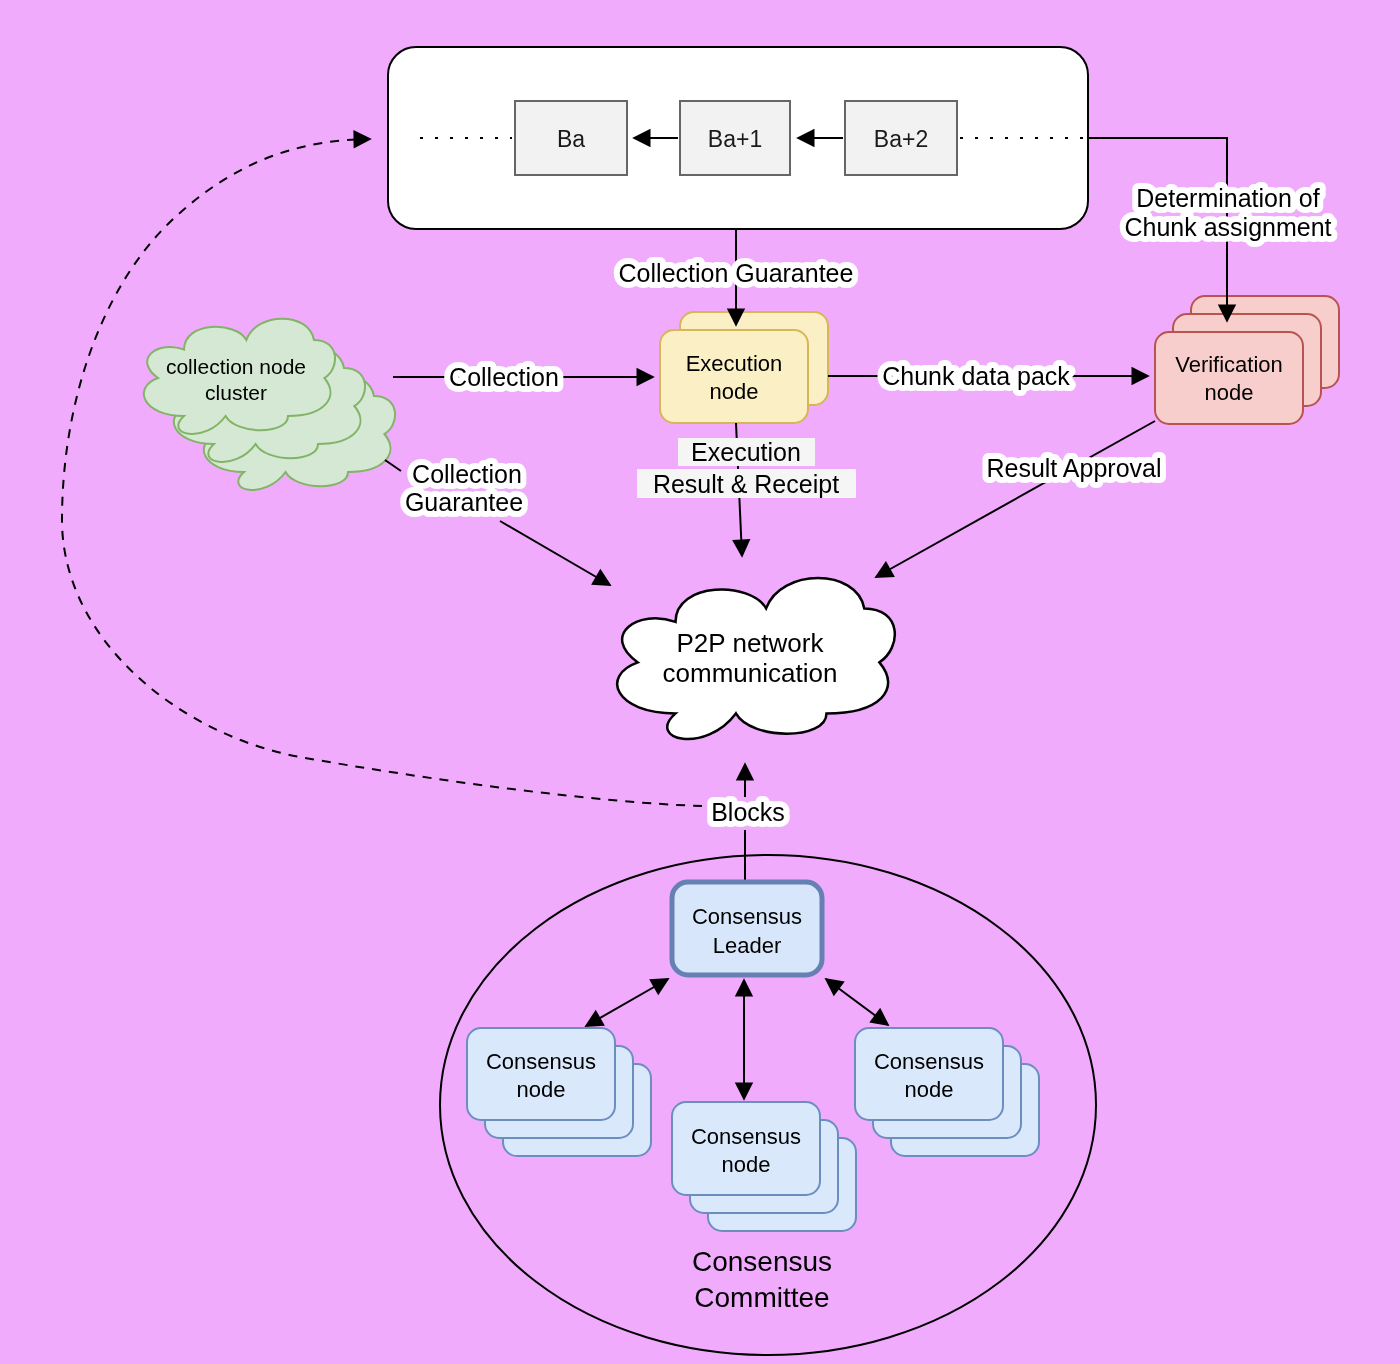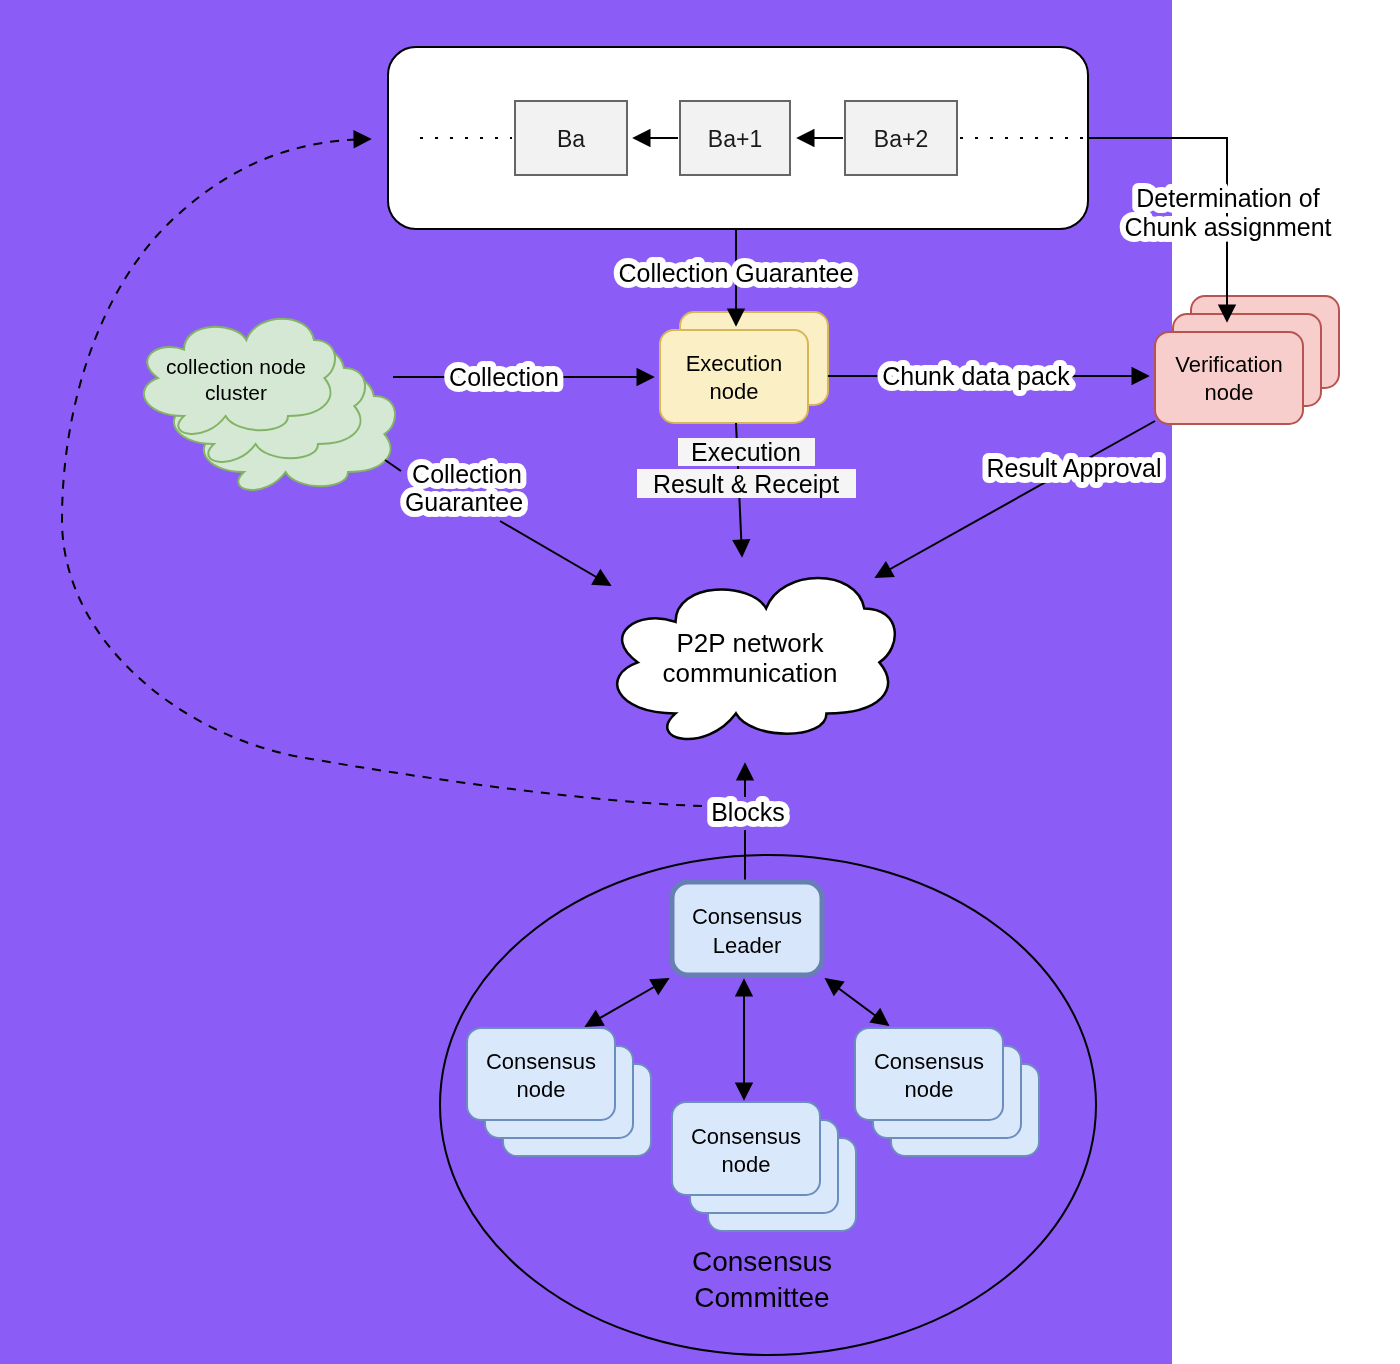"Ba" .stage { background: #8b5cf6 -> #f0abfc; width: 1172px -> 1400px }
